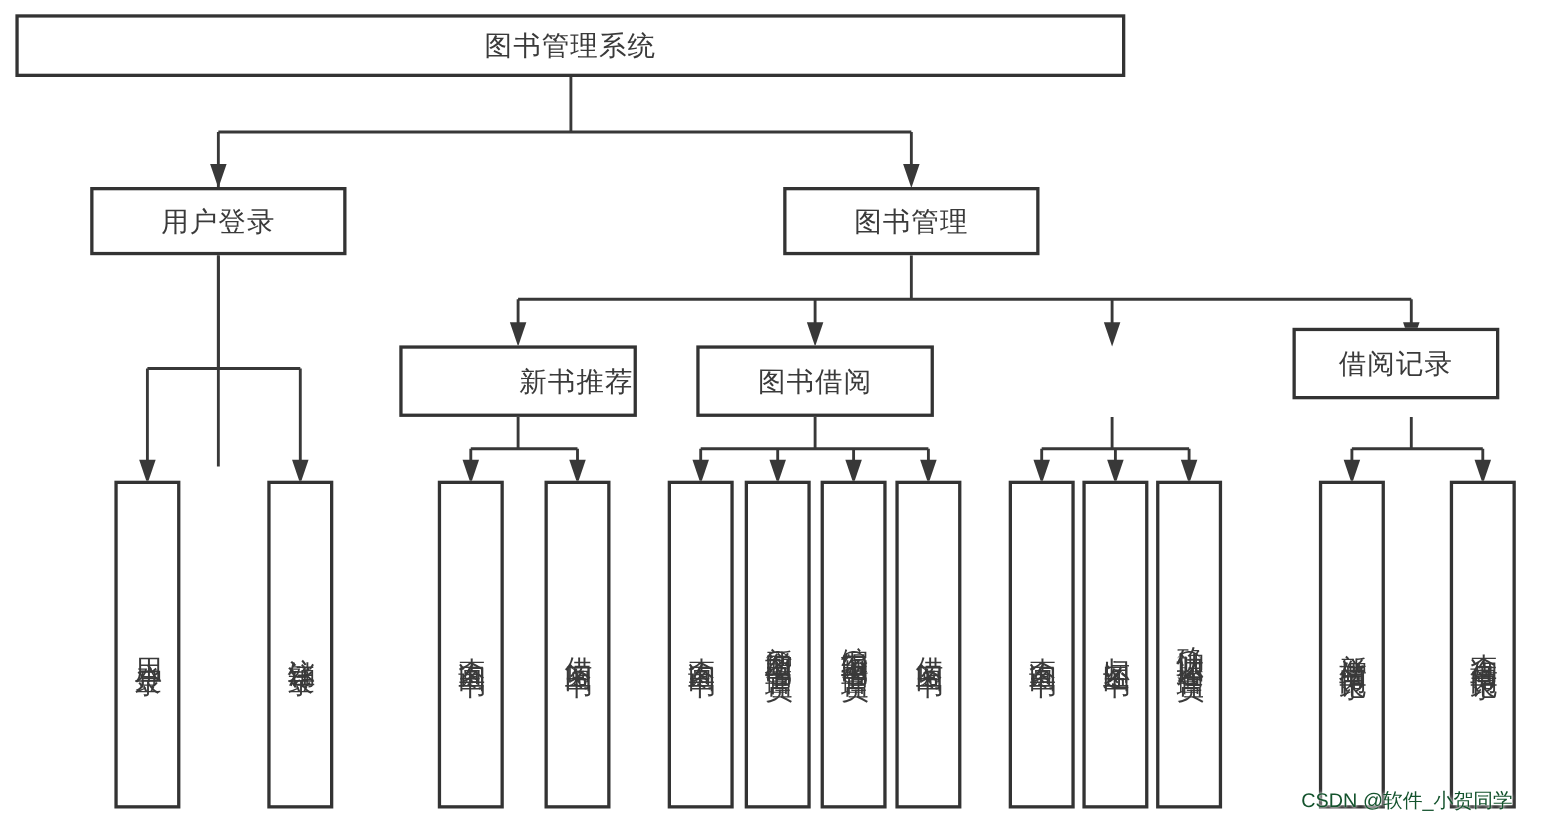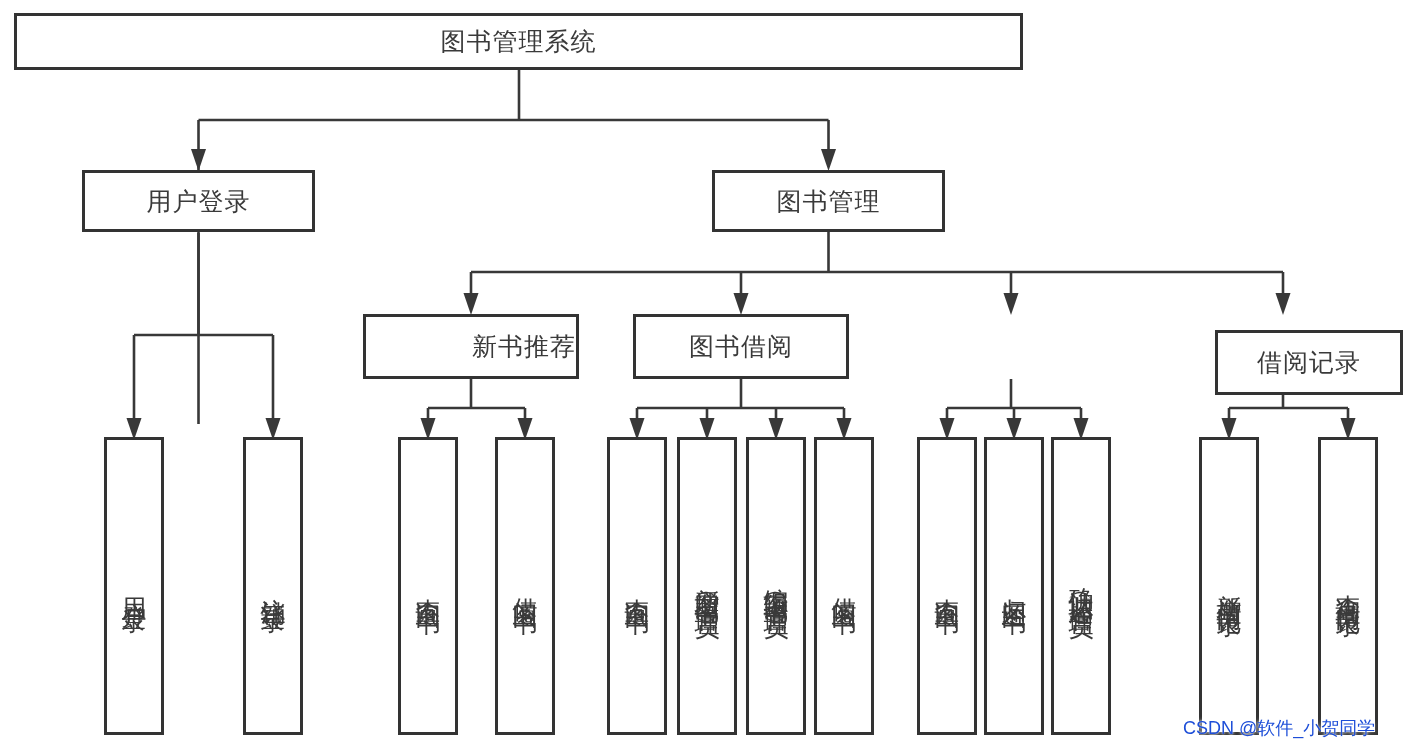"借阅记录" .l3-4 { margin-left: 40px -> none; top: 330px -> 298px }
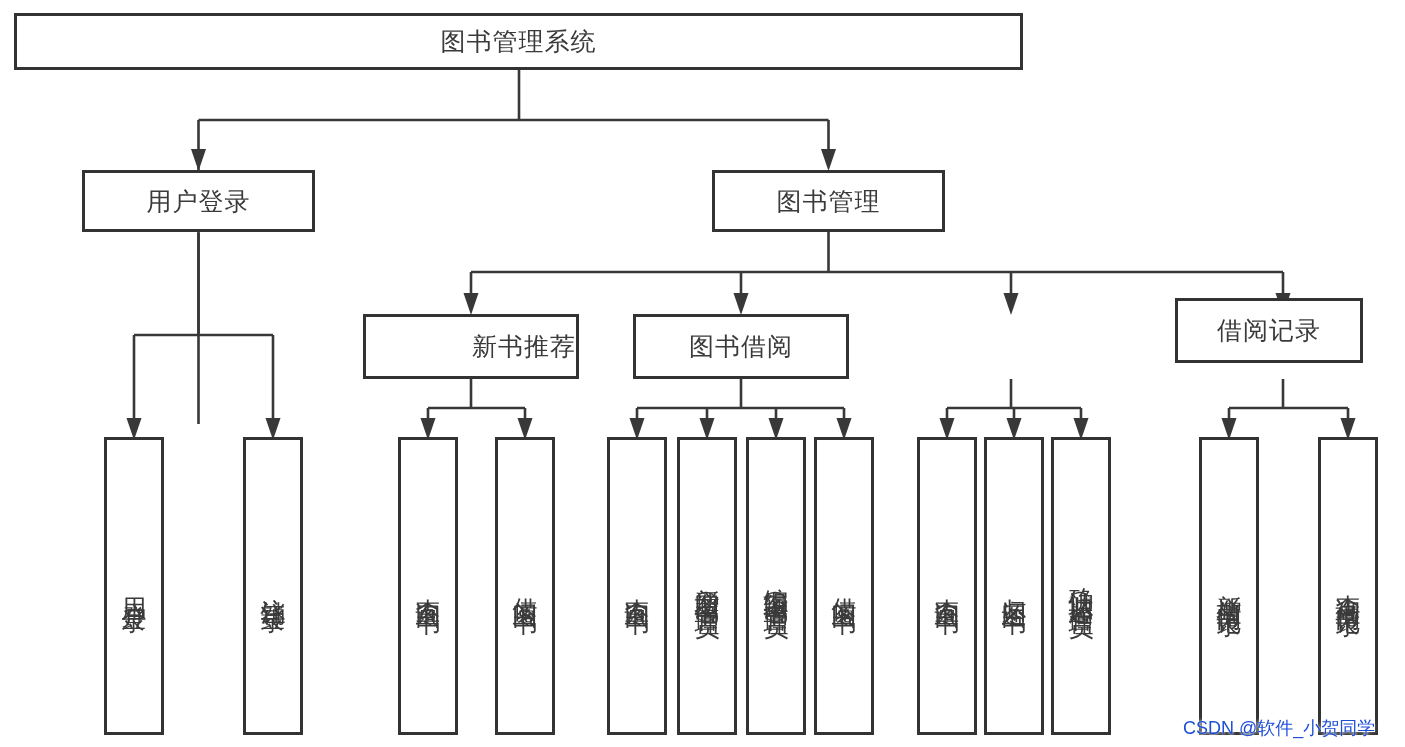"CSDN @软件_小贺同学" .watermark { color: #1d4ed8 -> #14532d }
